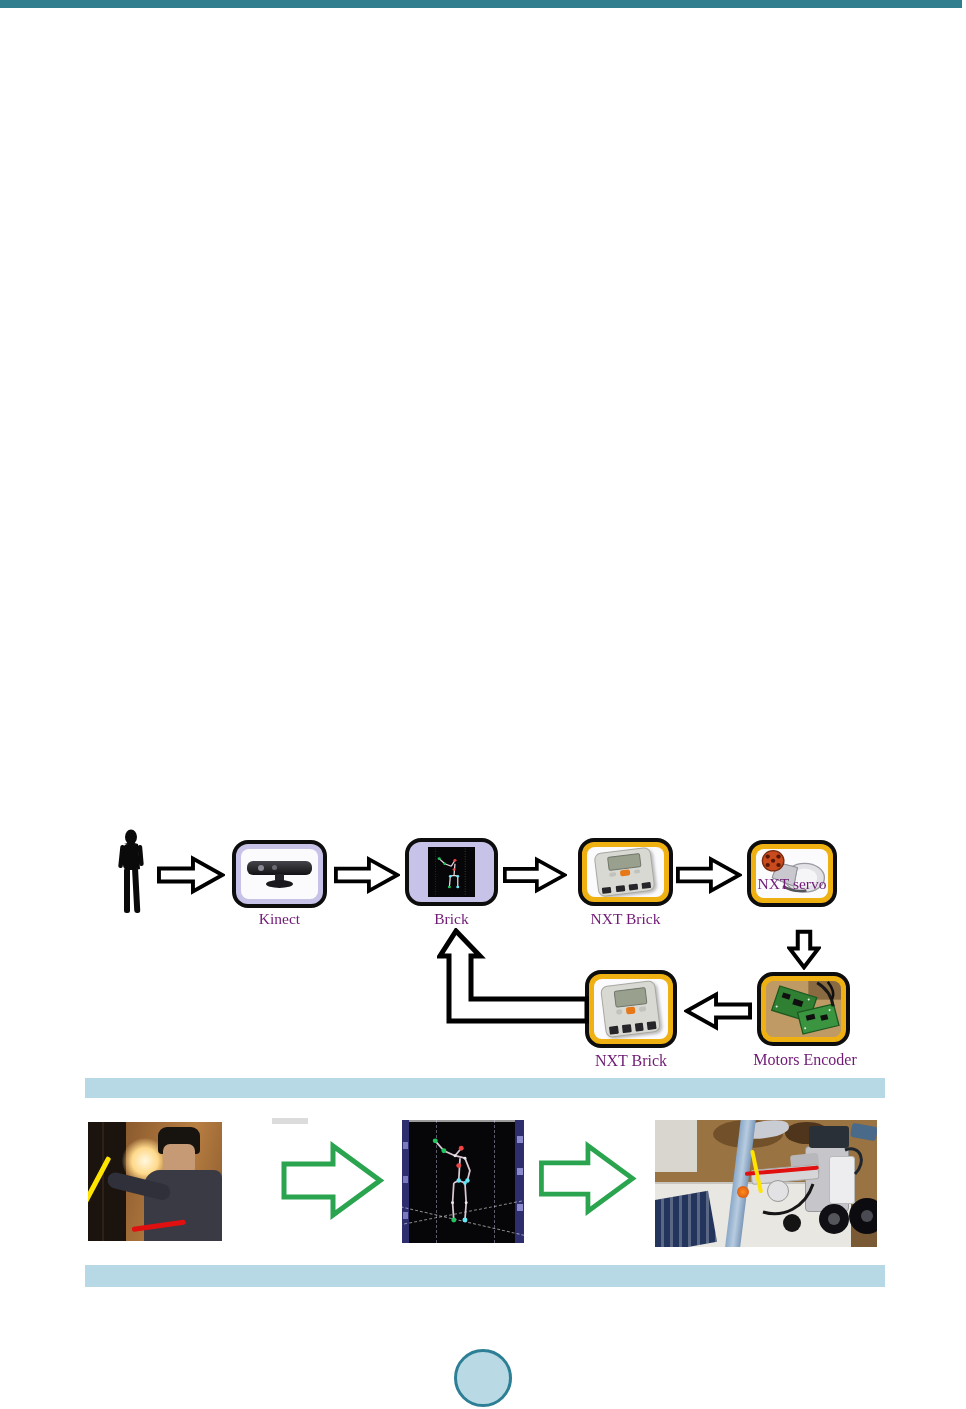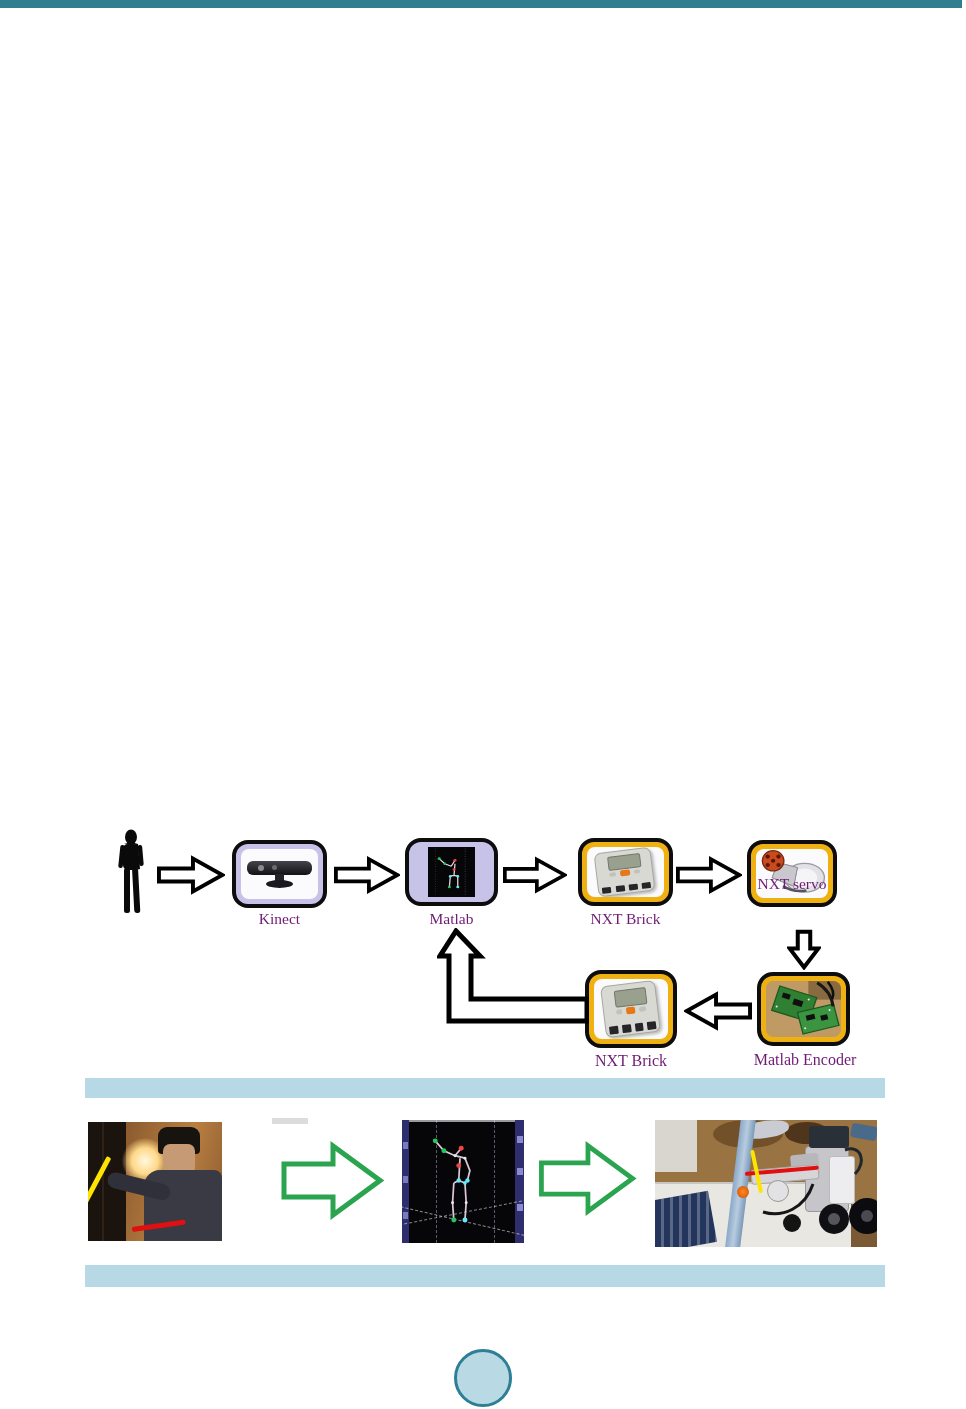"Matlab" div.flabel { text: Matlab -> Brick }
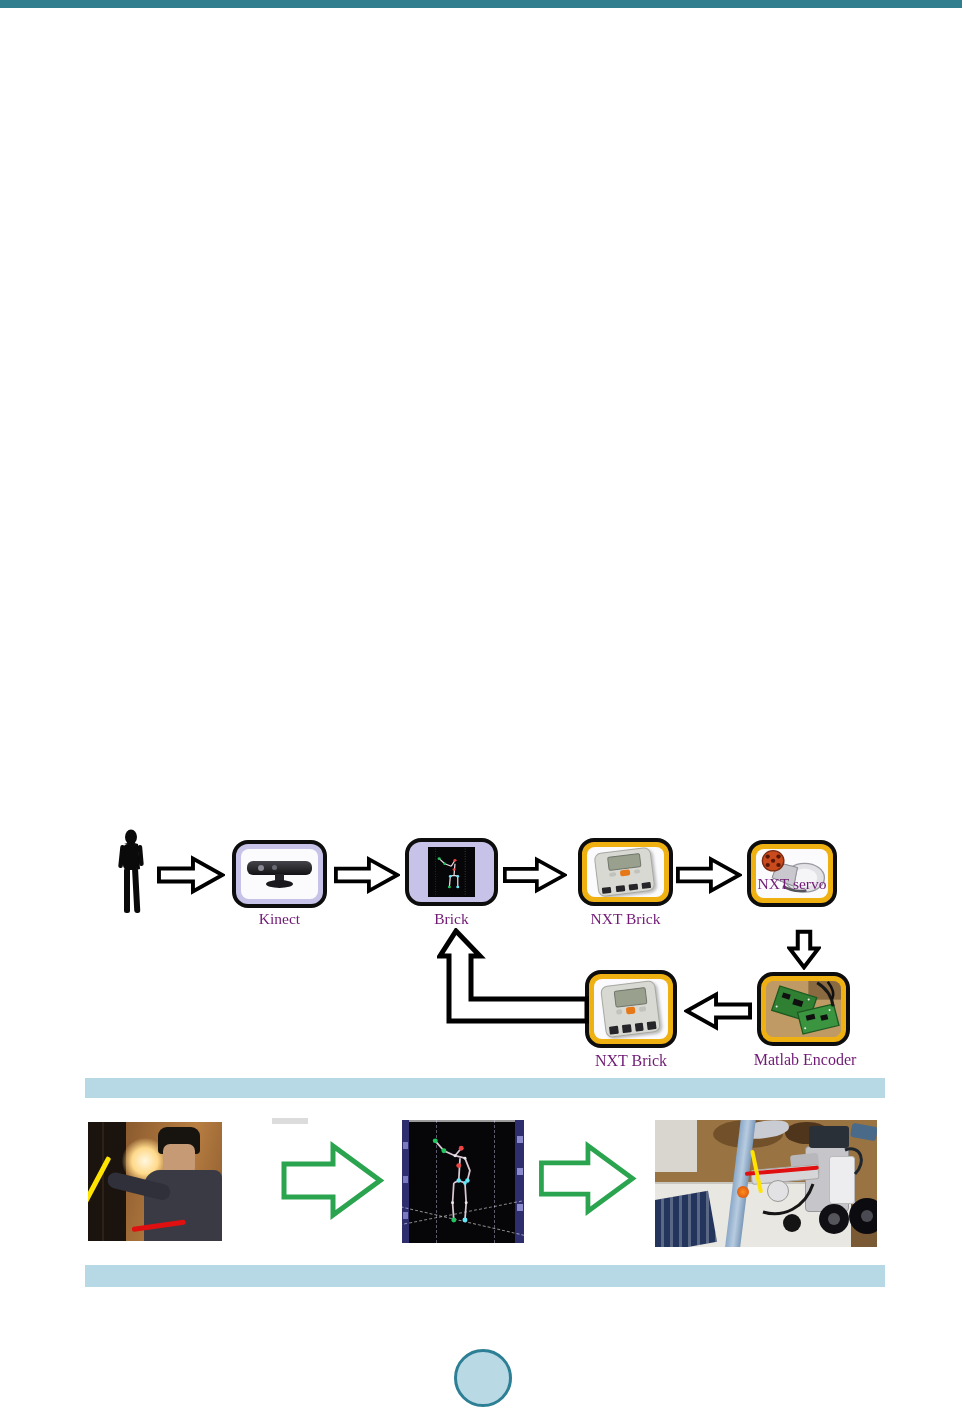"Matlab Encoder" div.flabel { text: Matlab -> Motors }
